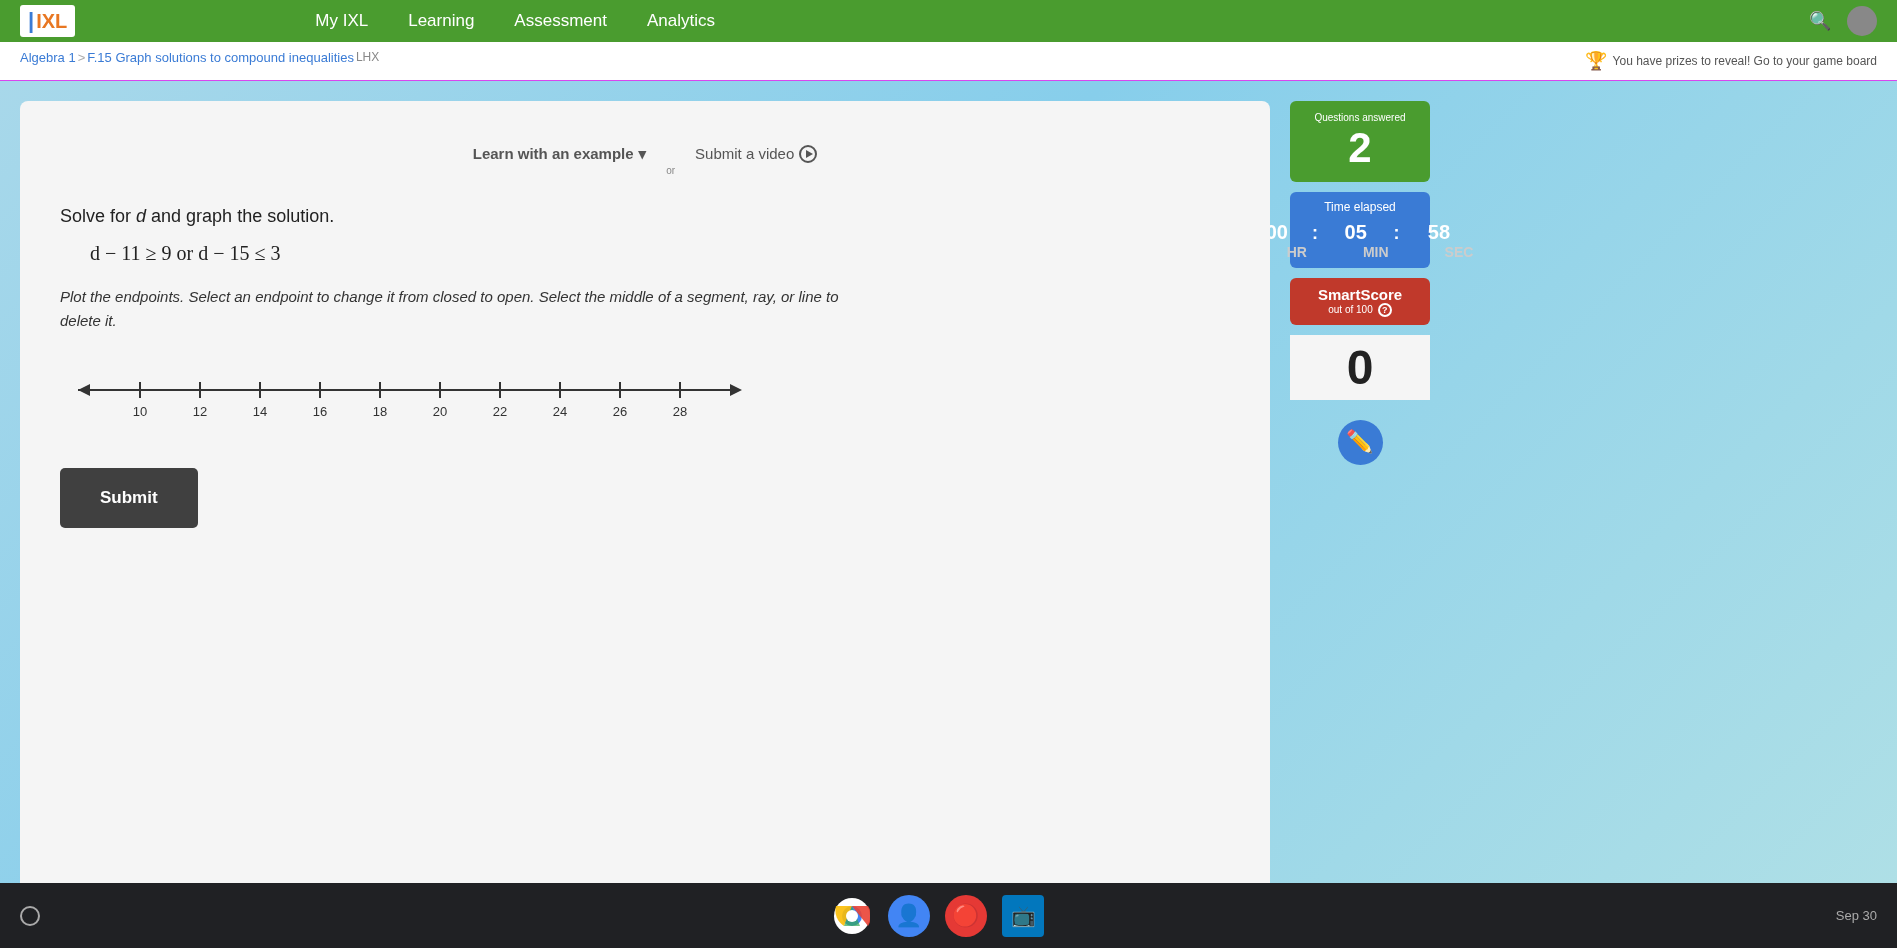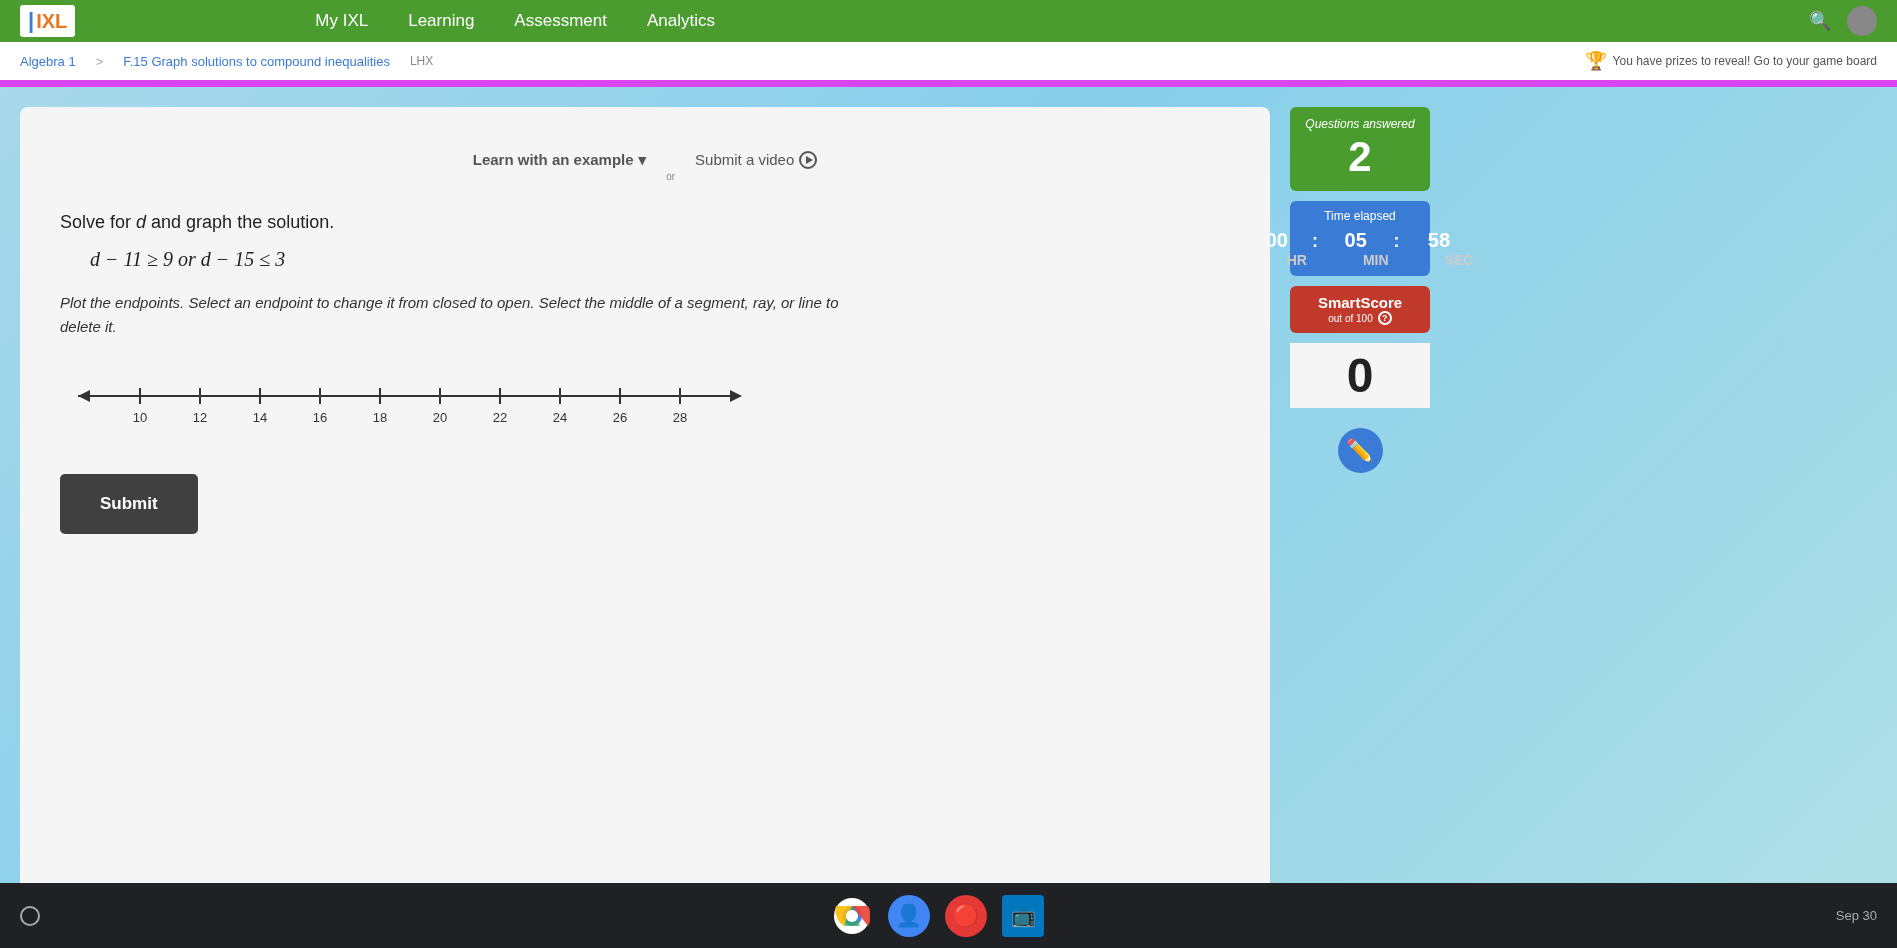"Algebra 1" .breadcrumb-bar { align-items: center -> flex-start; border-bottom: 7px solid #d946ef -> 1px solid #d946ef; gap: 20px -> 2px }
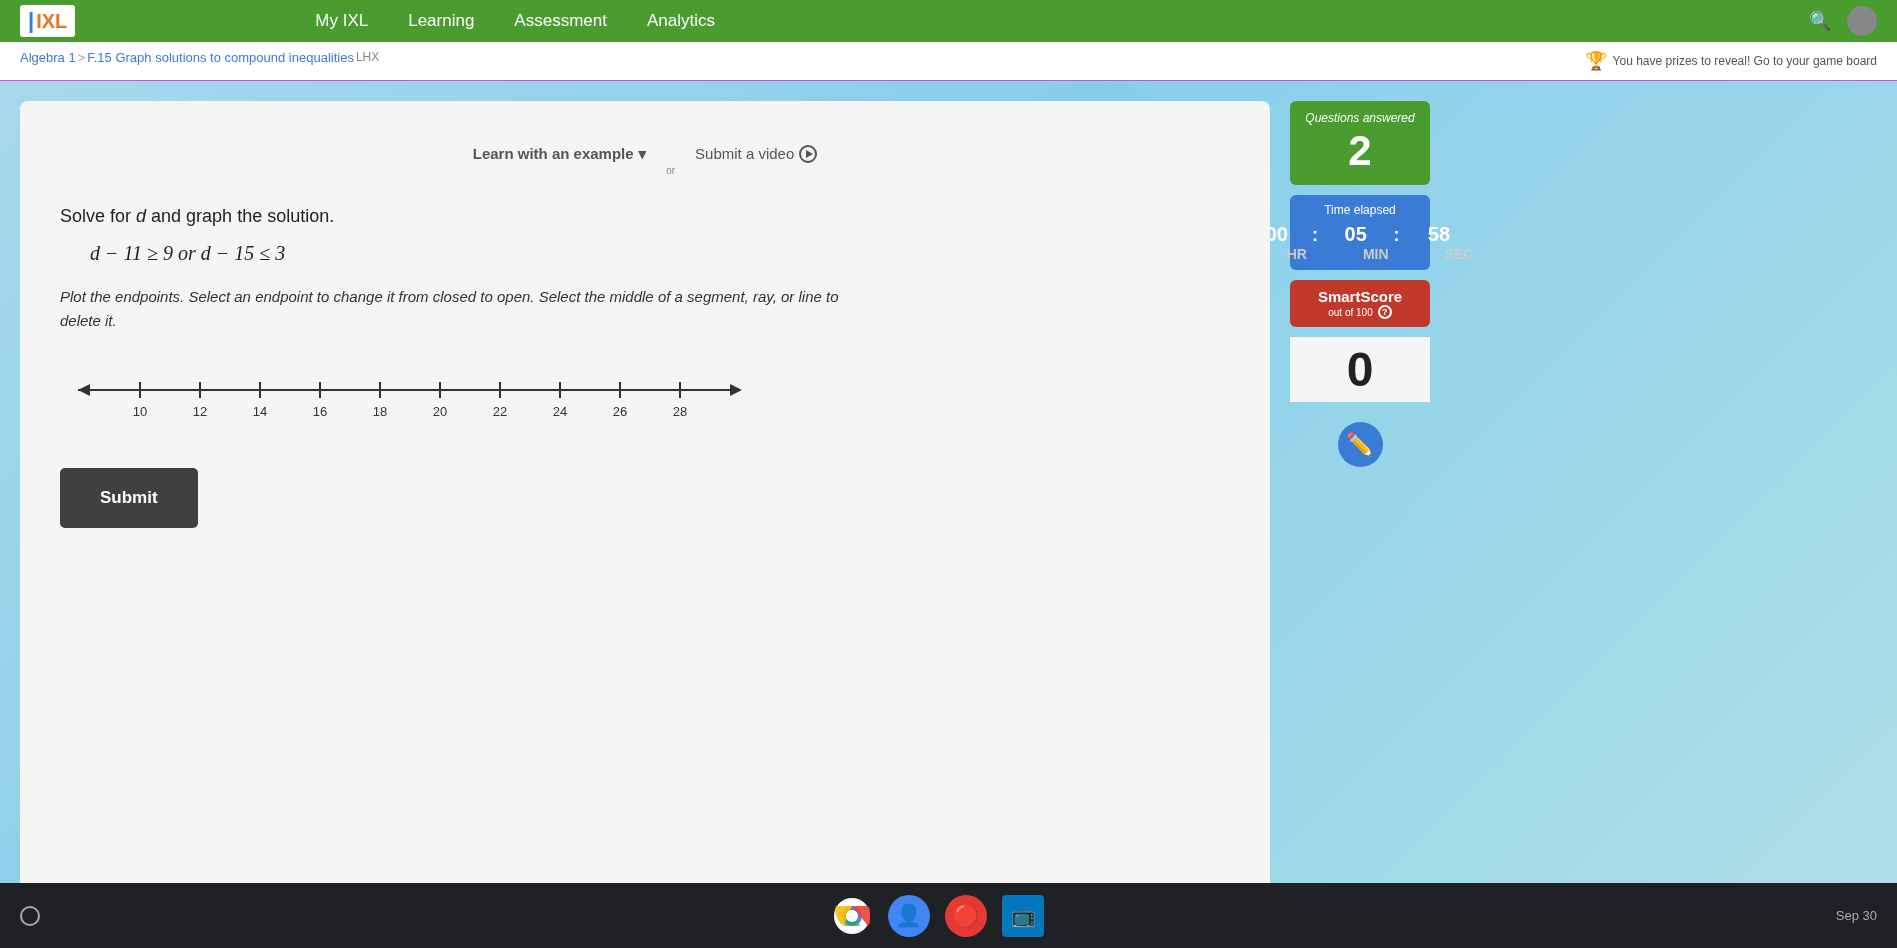"Questions answered" .questions-answered-card .card-title { font-size: 12px -> 10px; font-style: italic -> none }
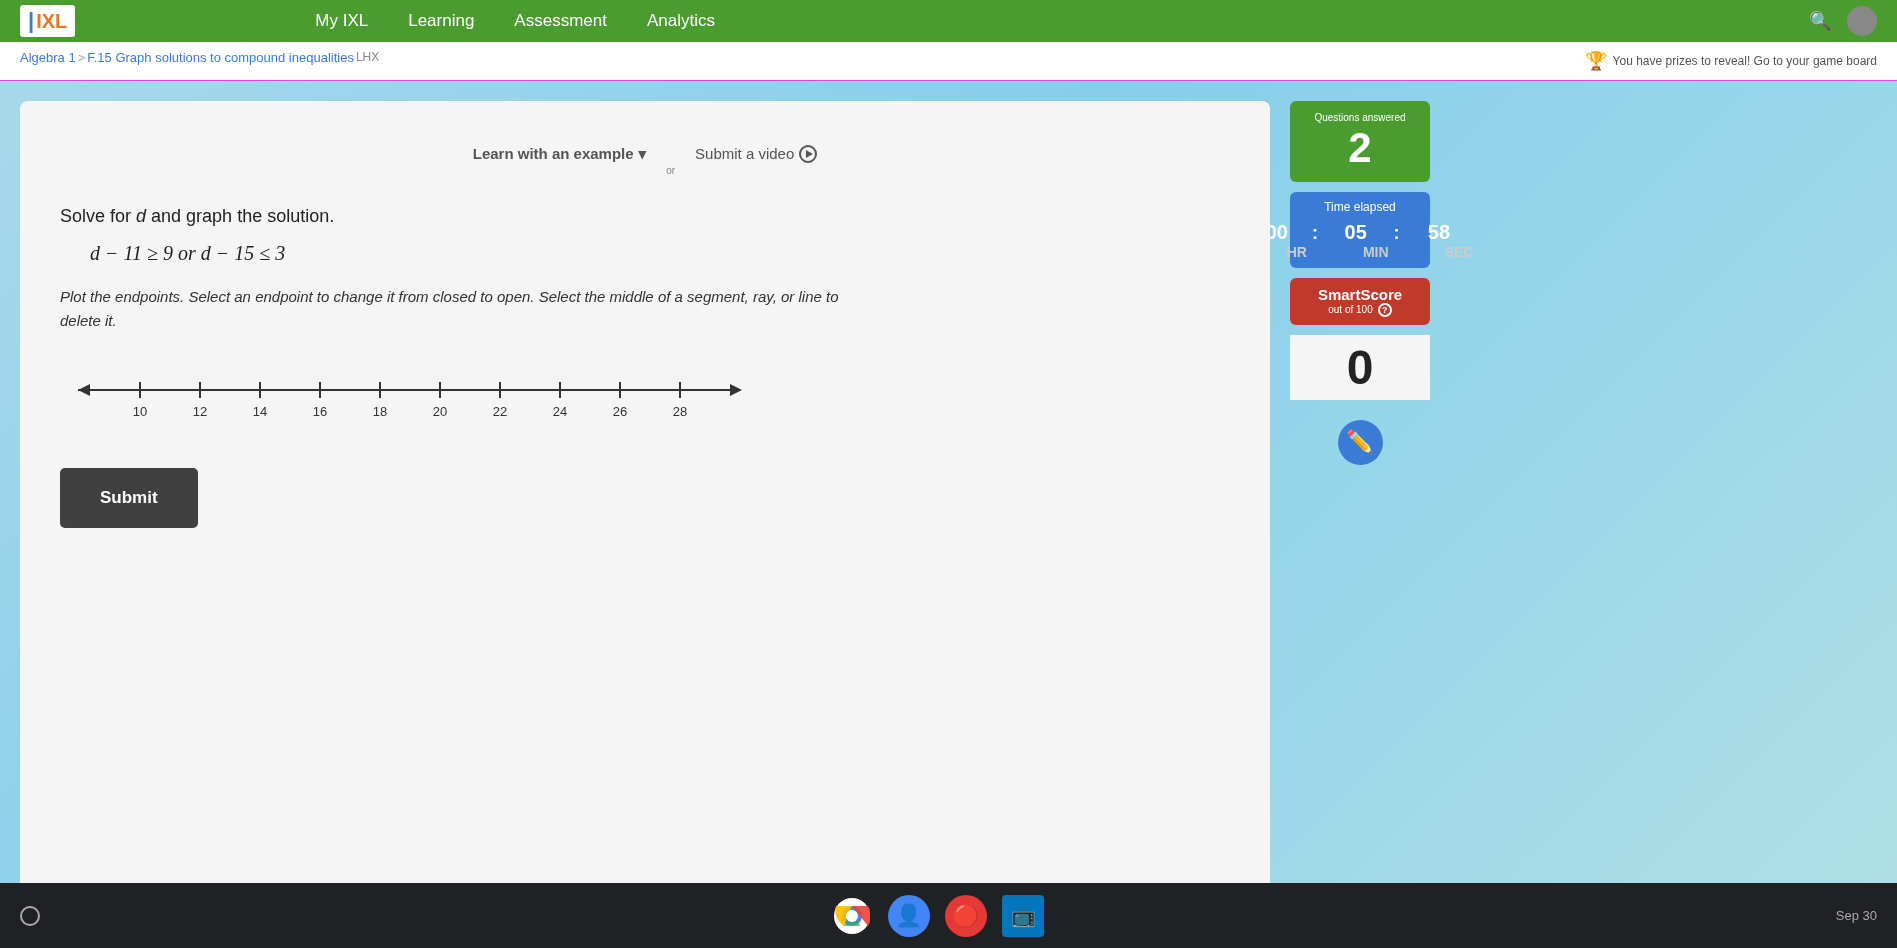"d − 11 ≥ 9" .math { font-style: italic -> none }
